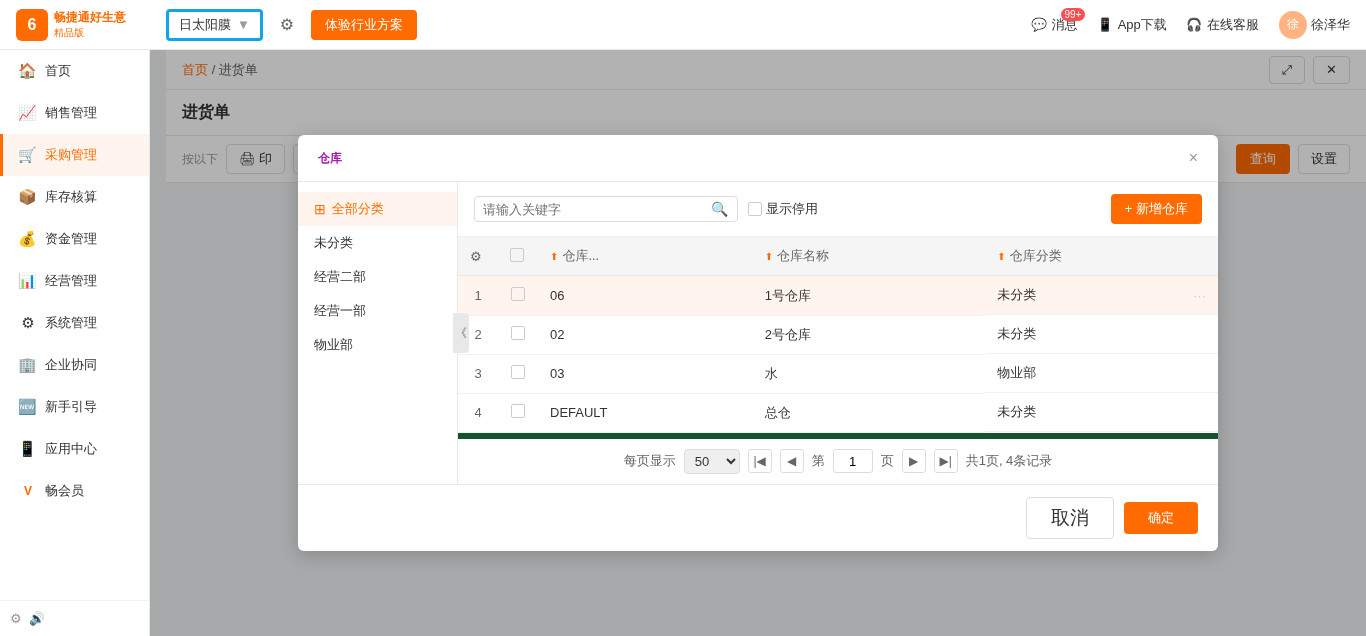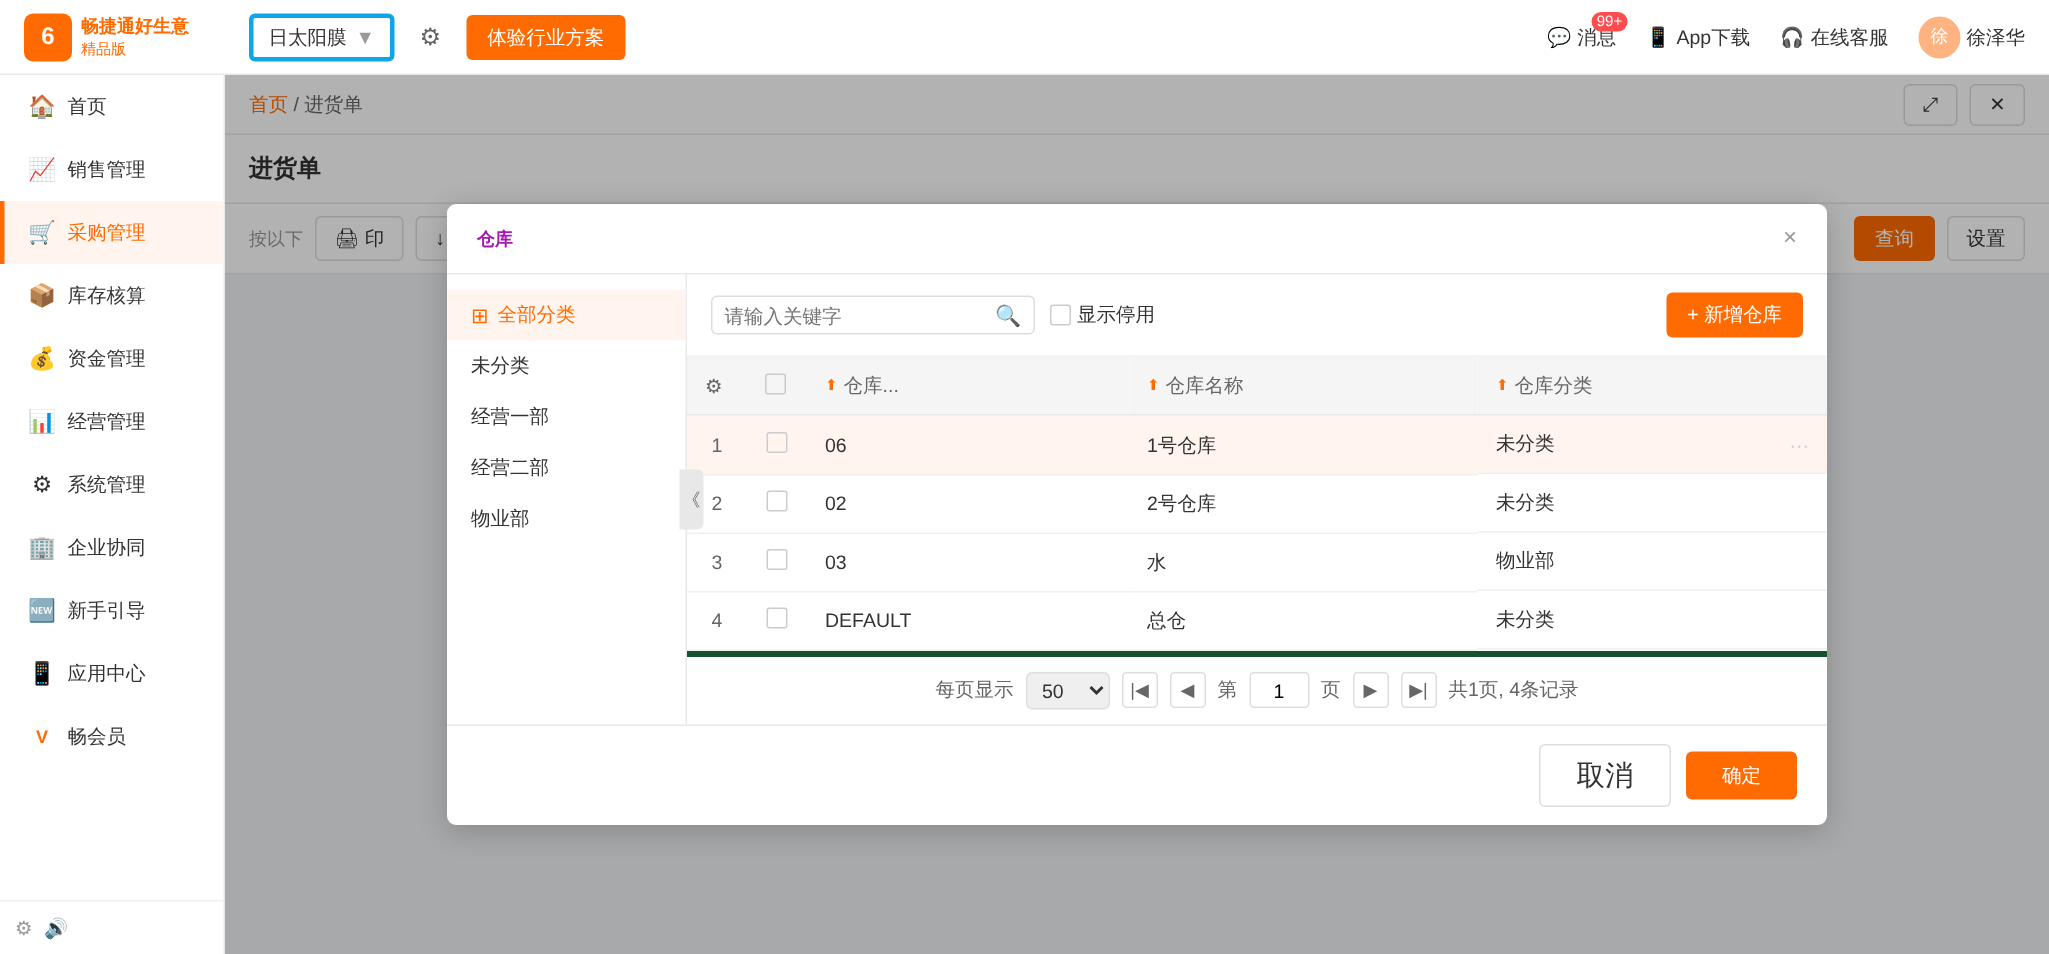"首页 / 进货单" .main-content { padding-left: none -> 16px }
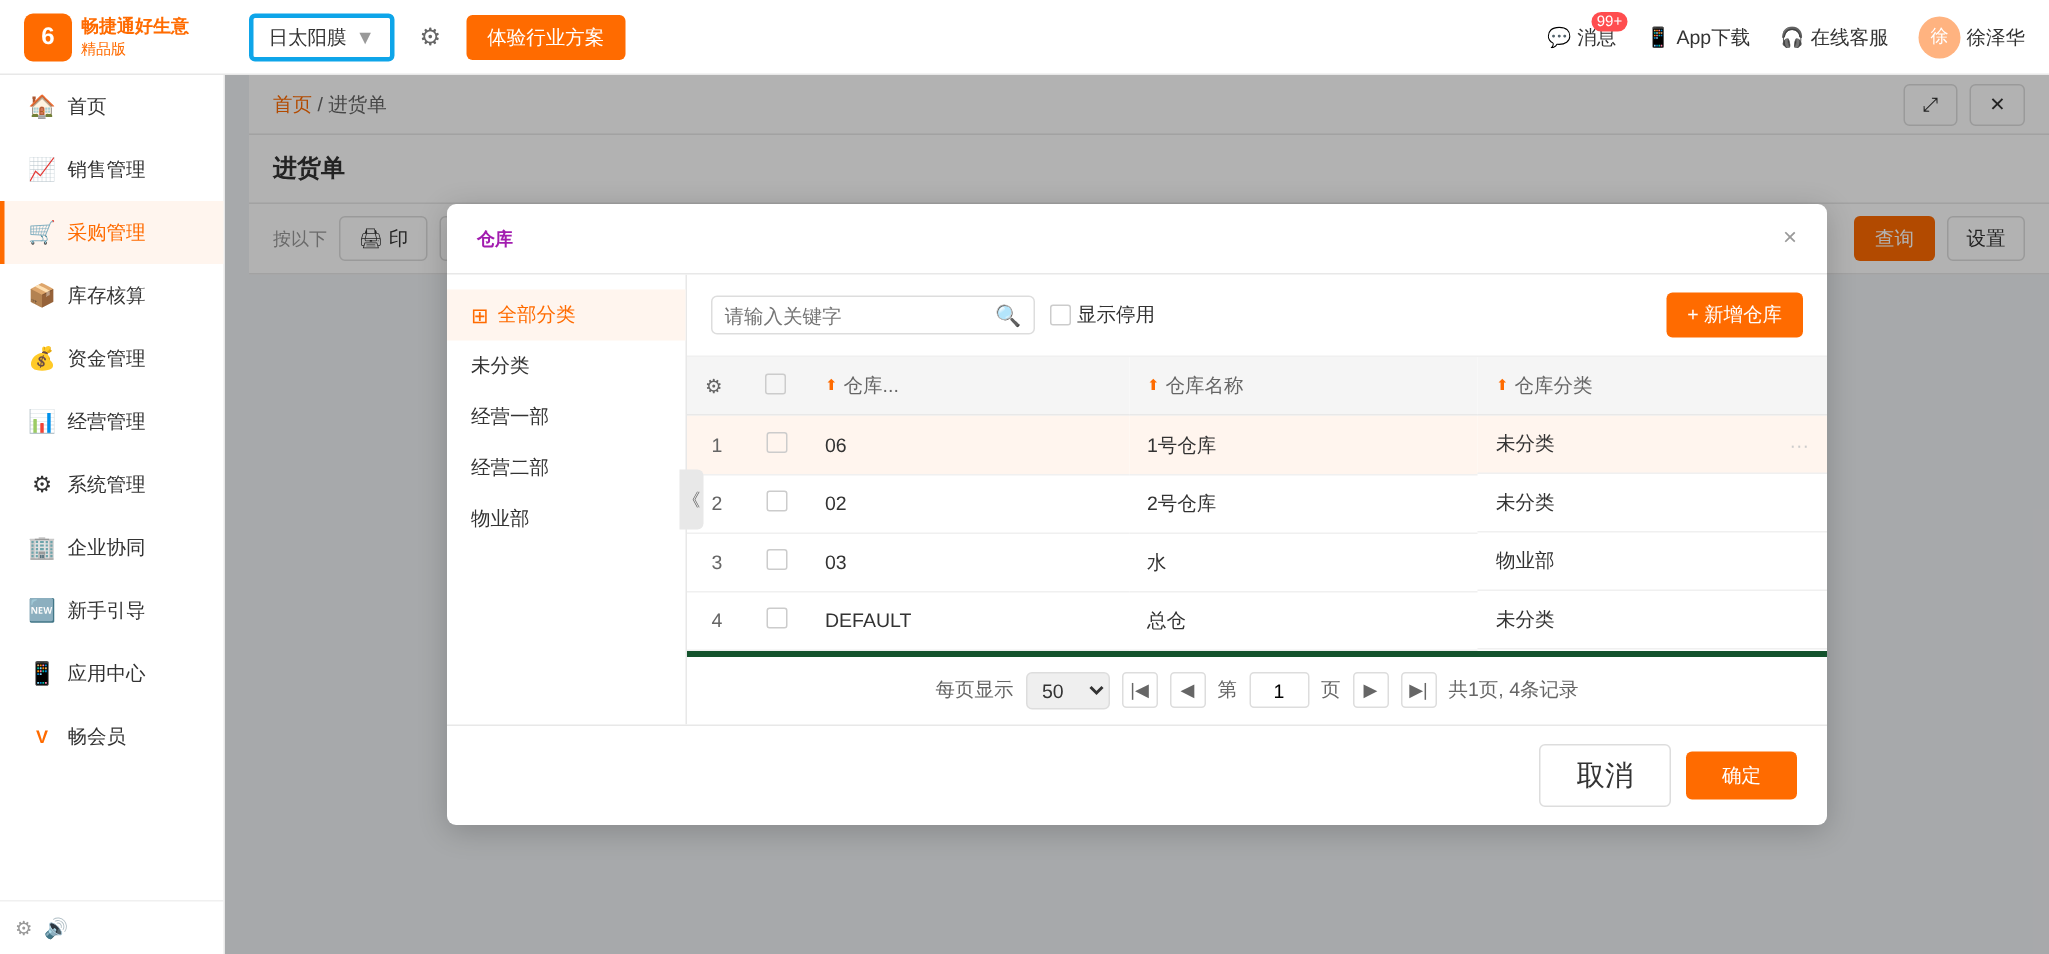"请输入关键字" .search-box { width: 216px -> 264px }
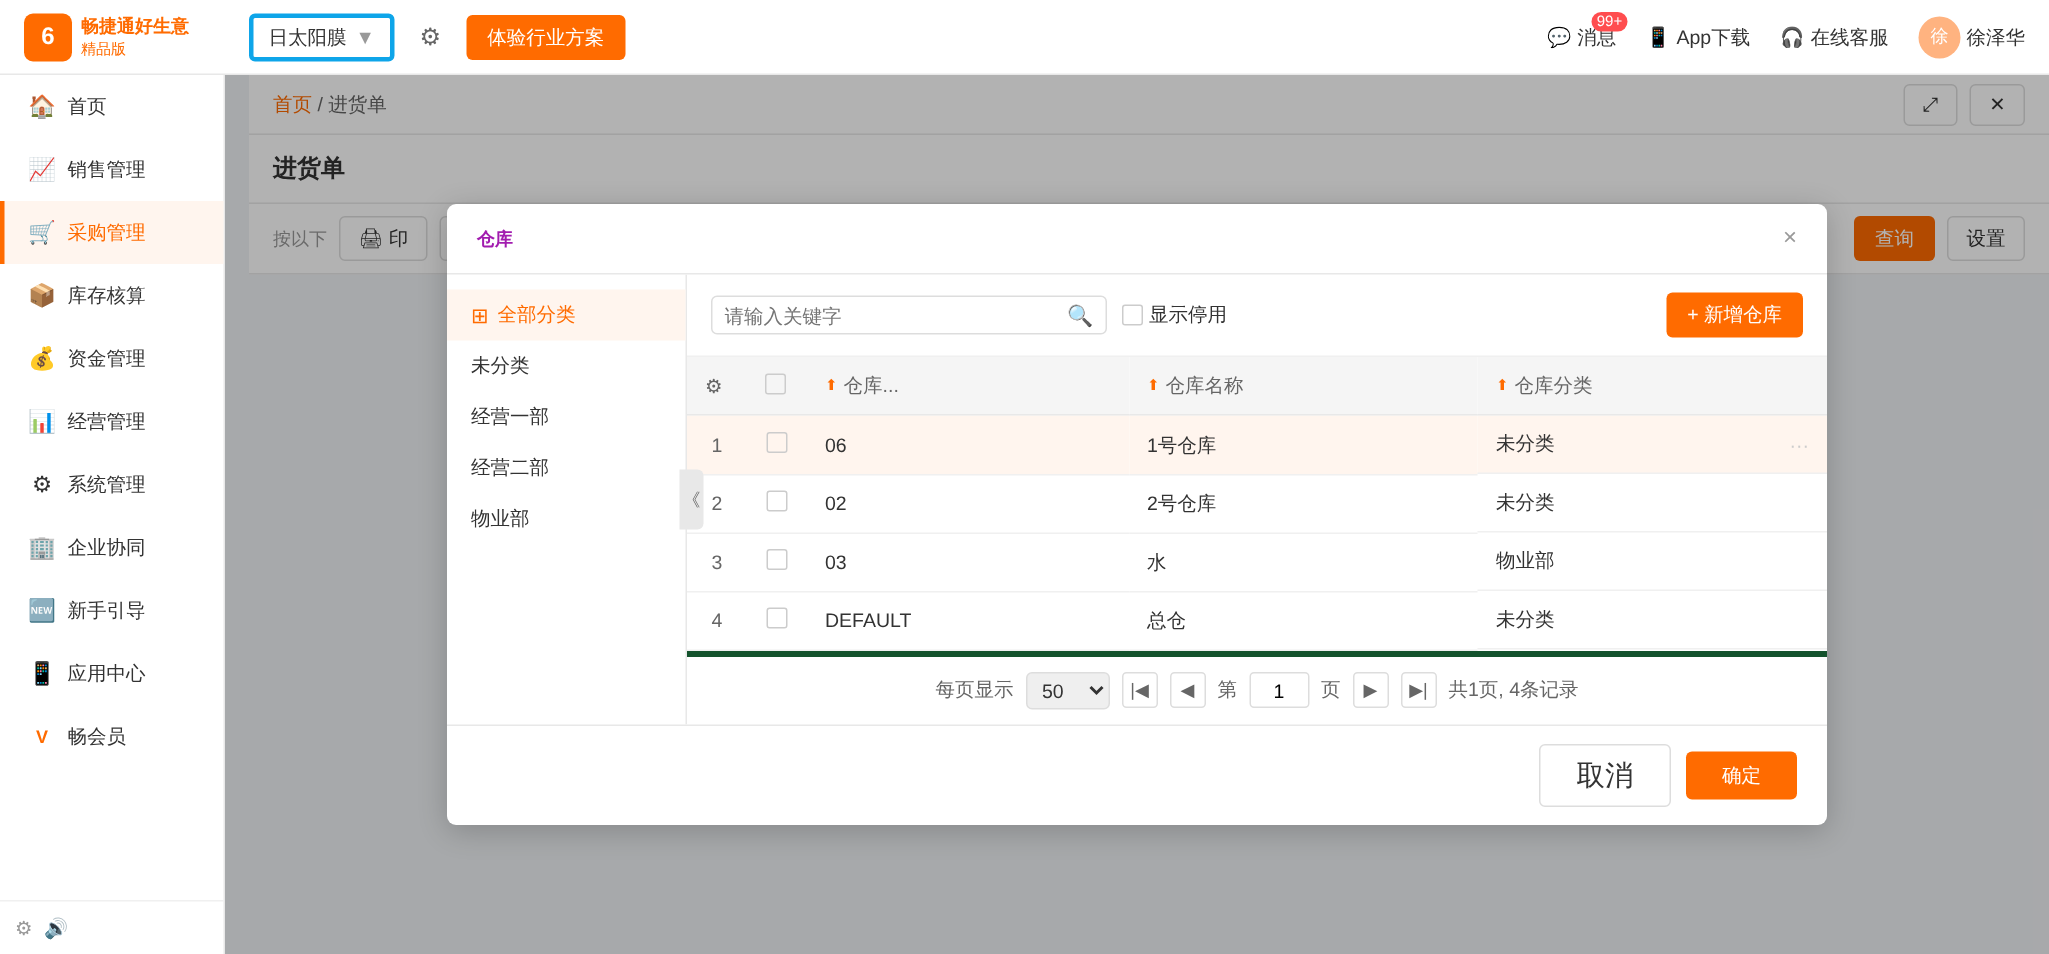"经营一部" div.cat-item { order: before "经营二部" -> after "经营二部" }
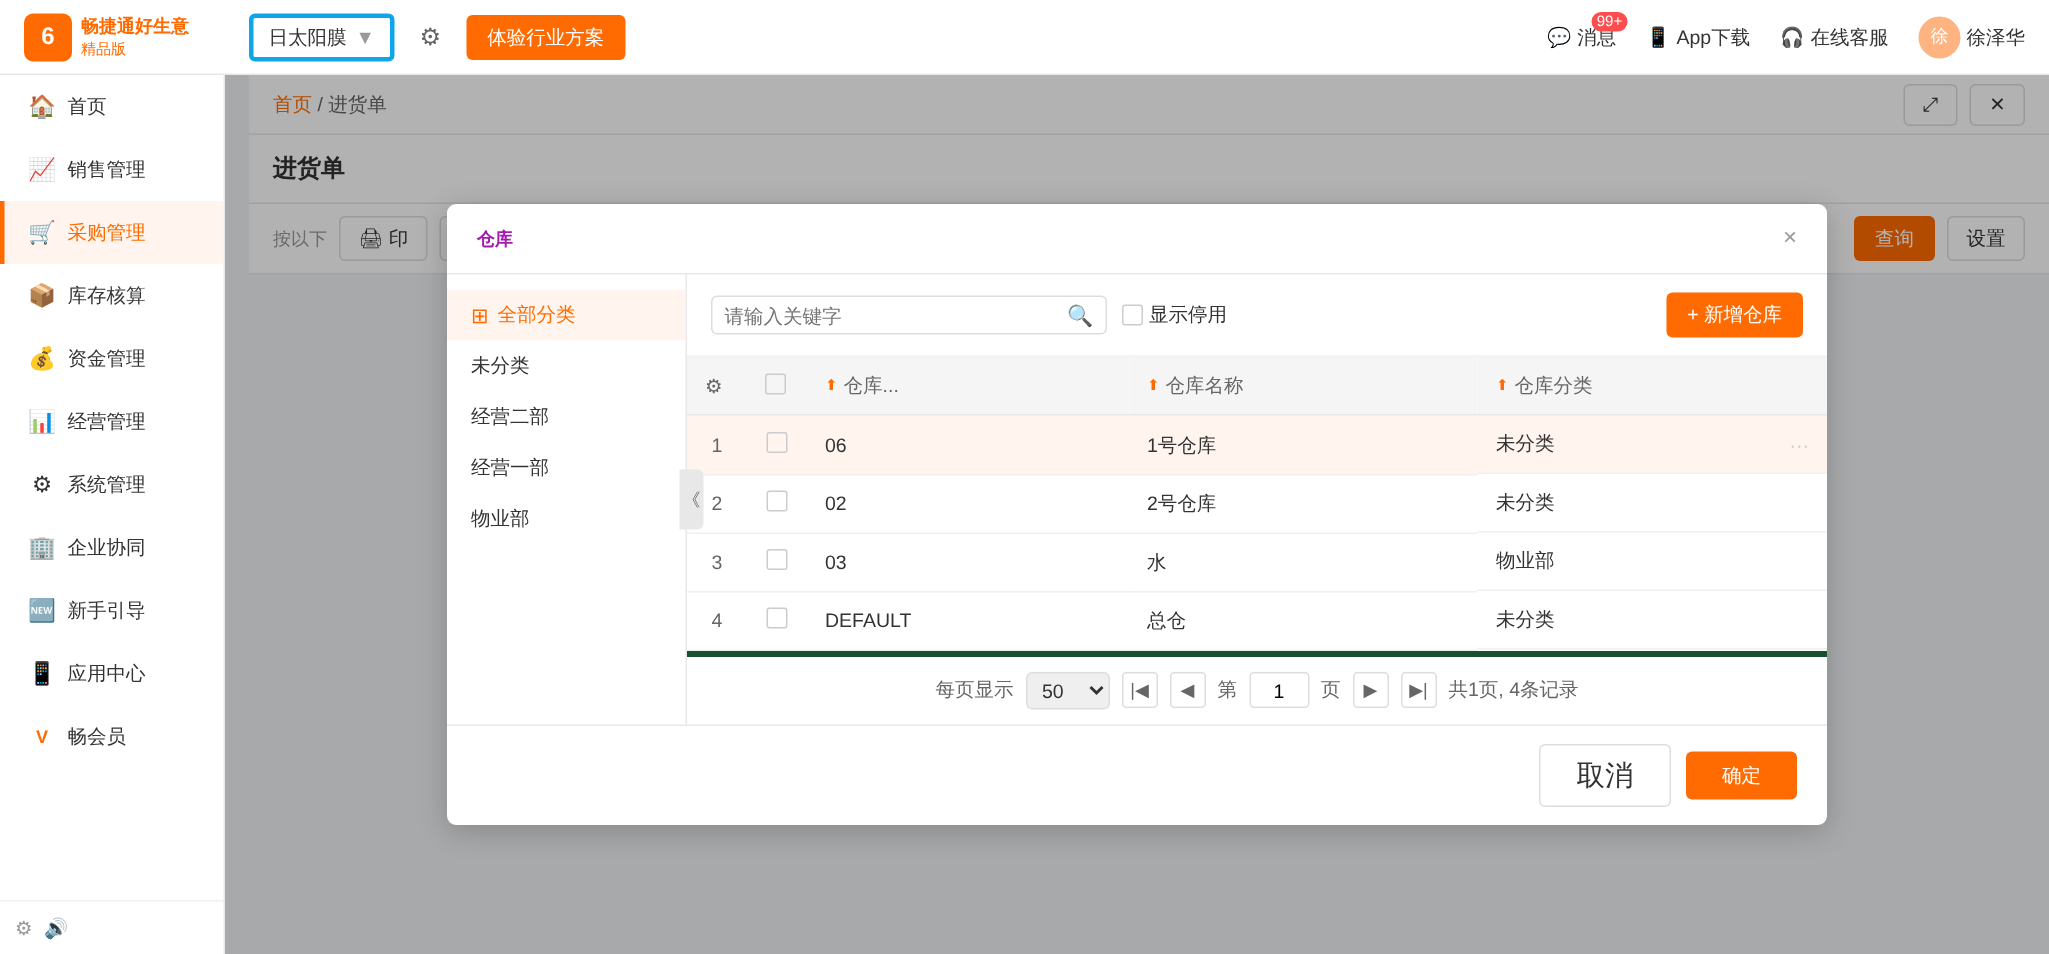"每页显示" .modal-footer-table { border-top: 4px solid #14532d -> 6px solid #14532d }
